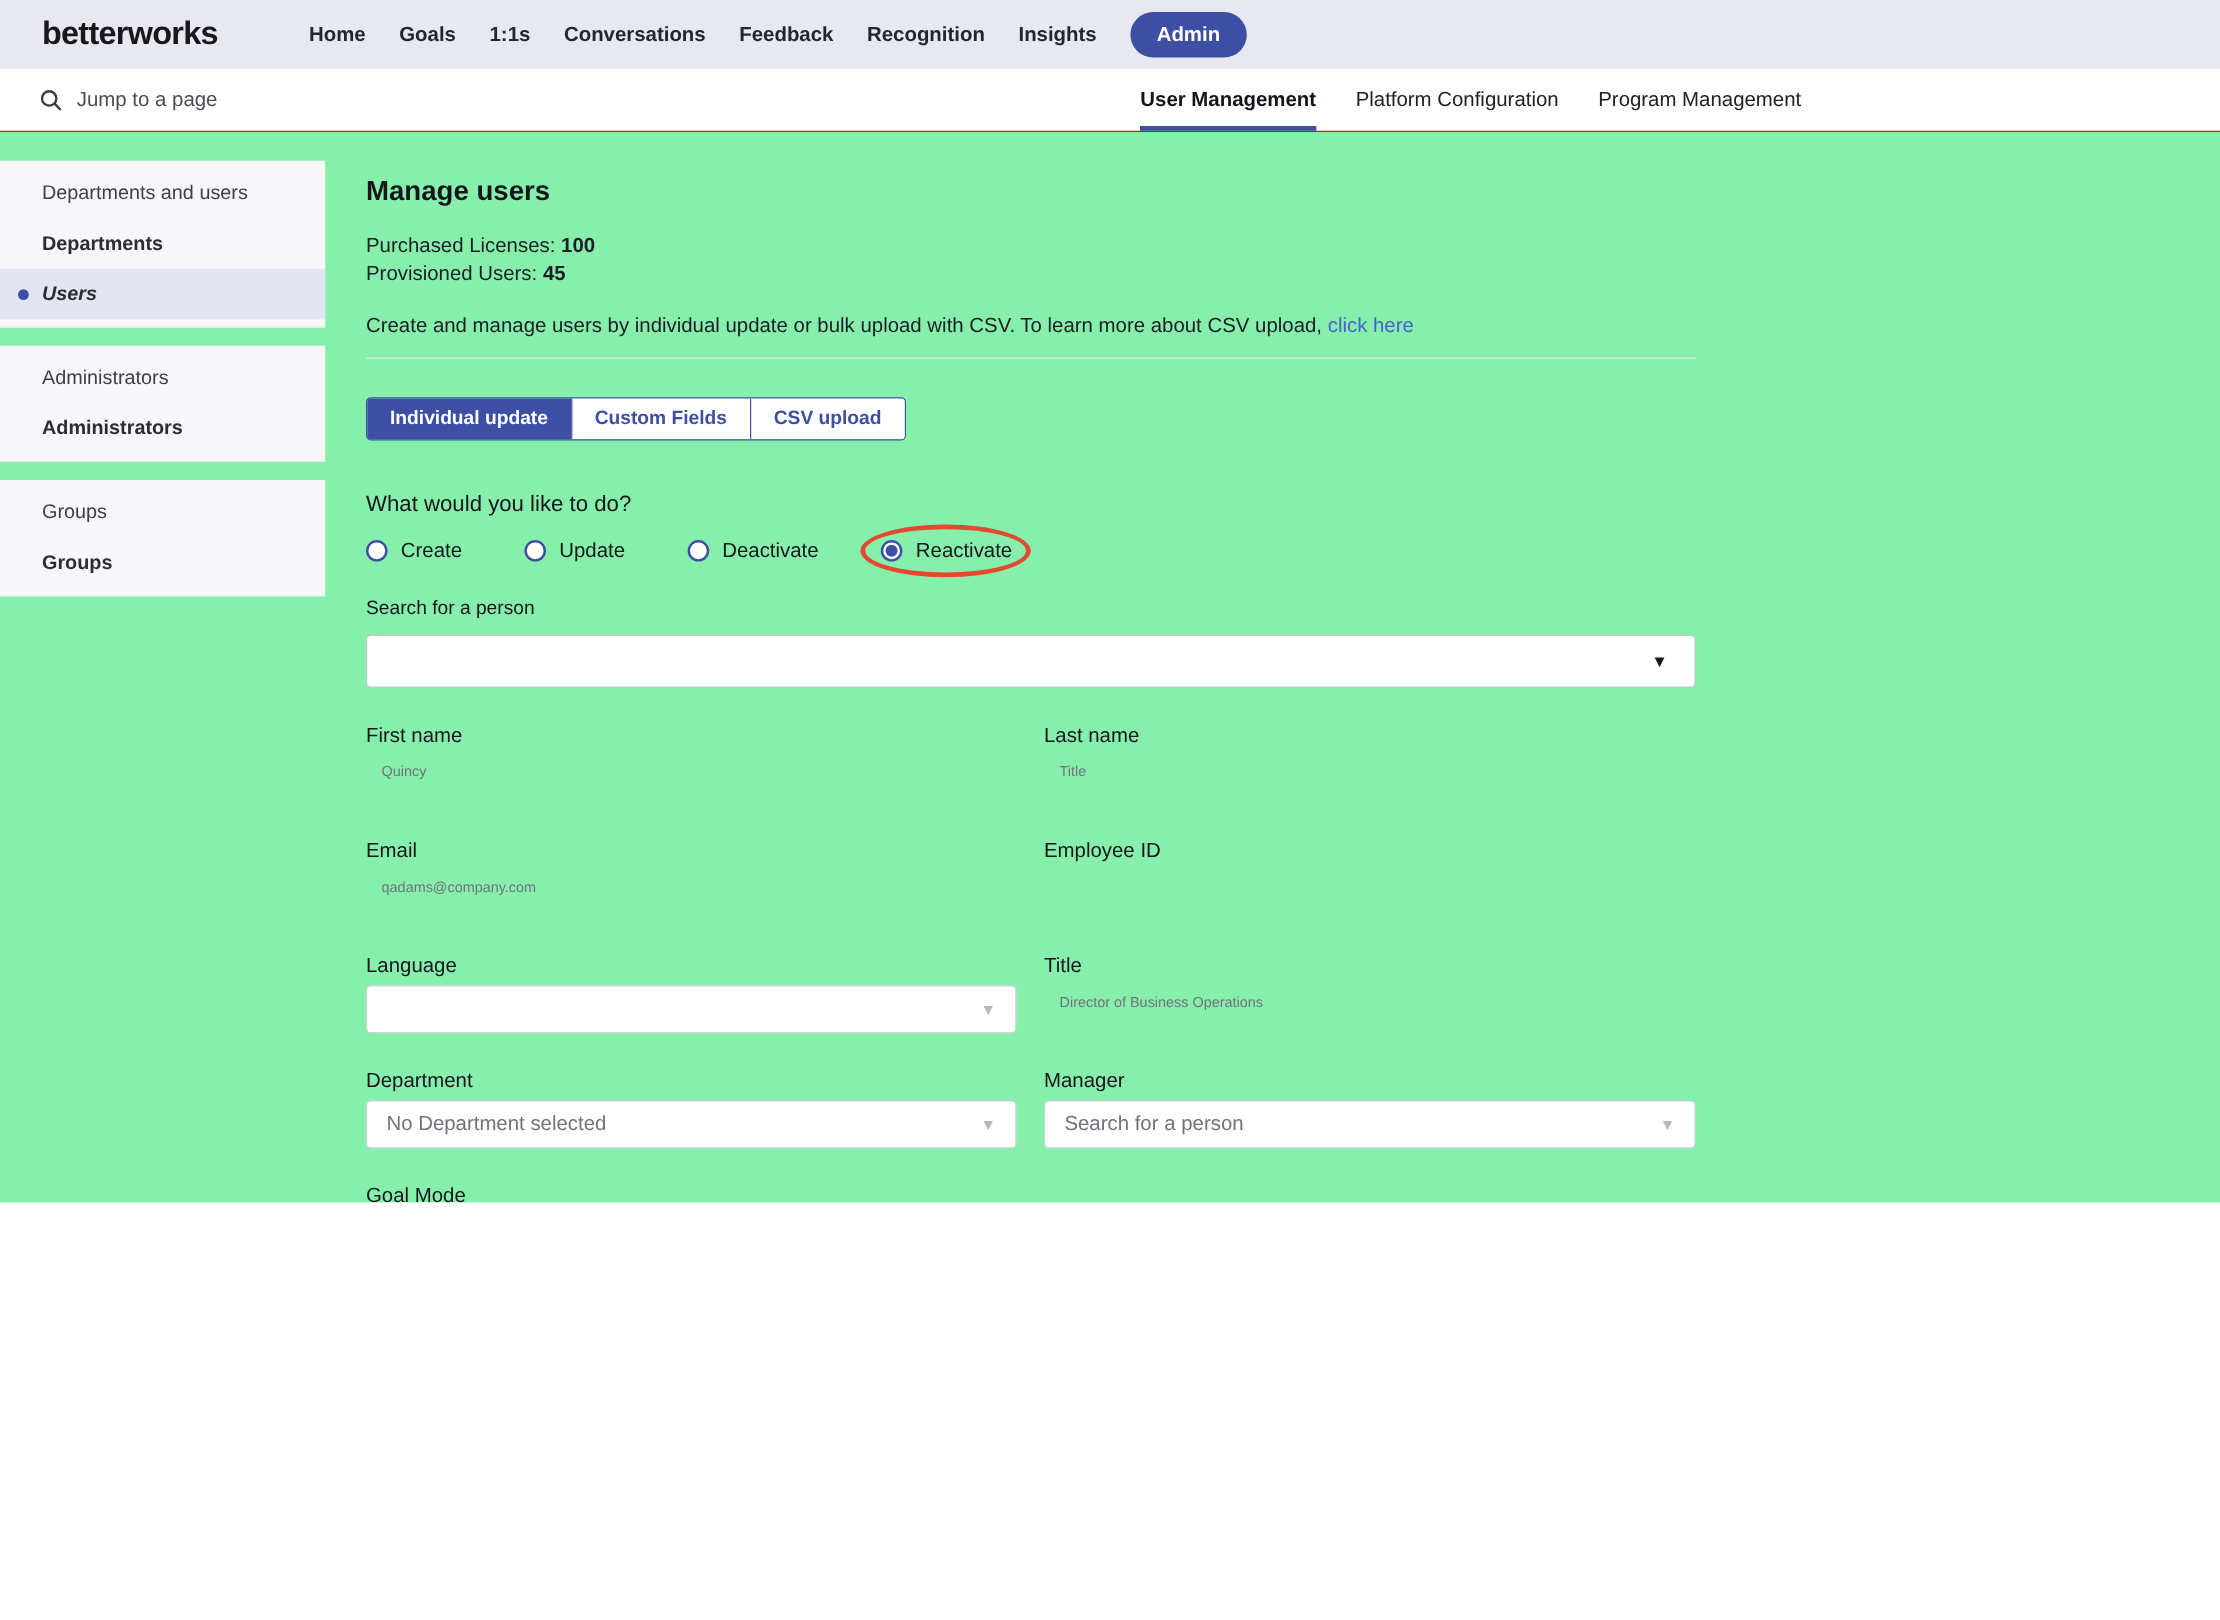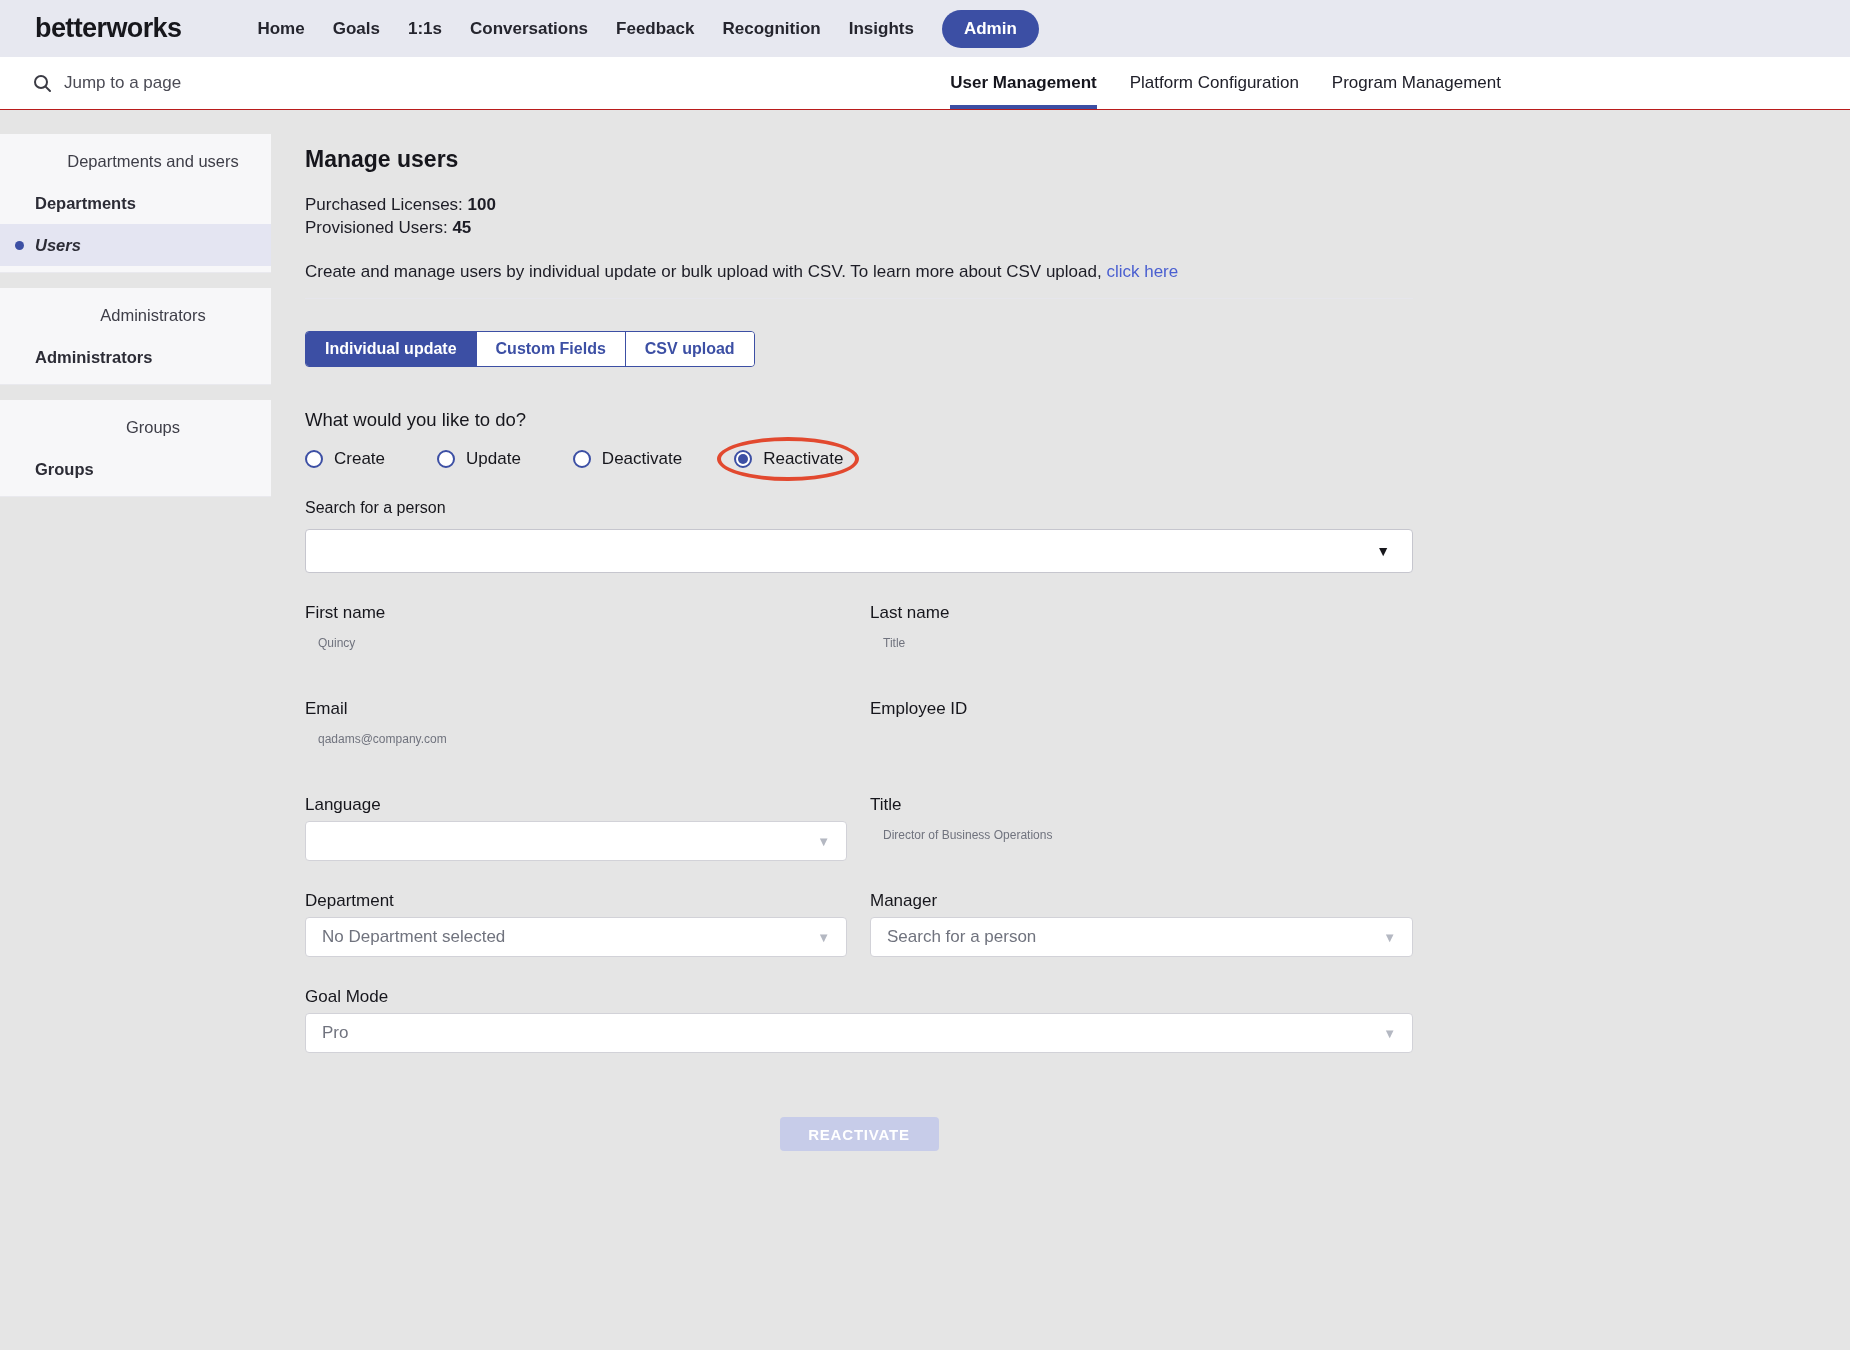"betterworks" #app { background: #e5e5e5 -> #86efac; height: 1350px -> 1002px }
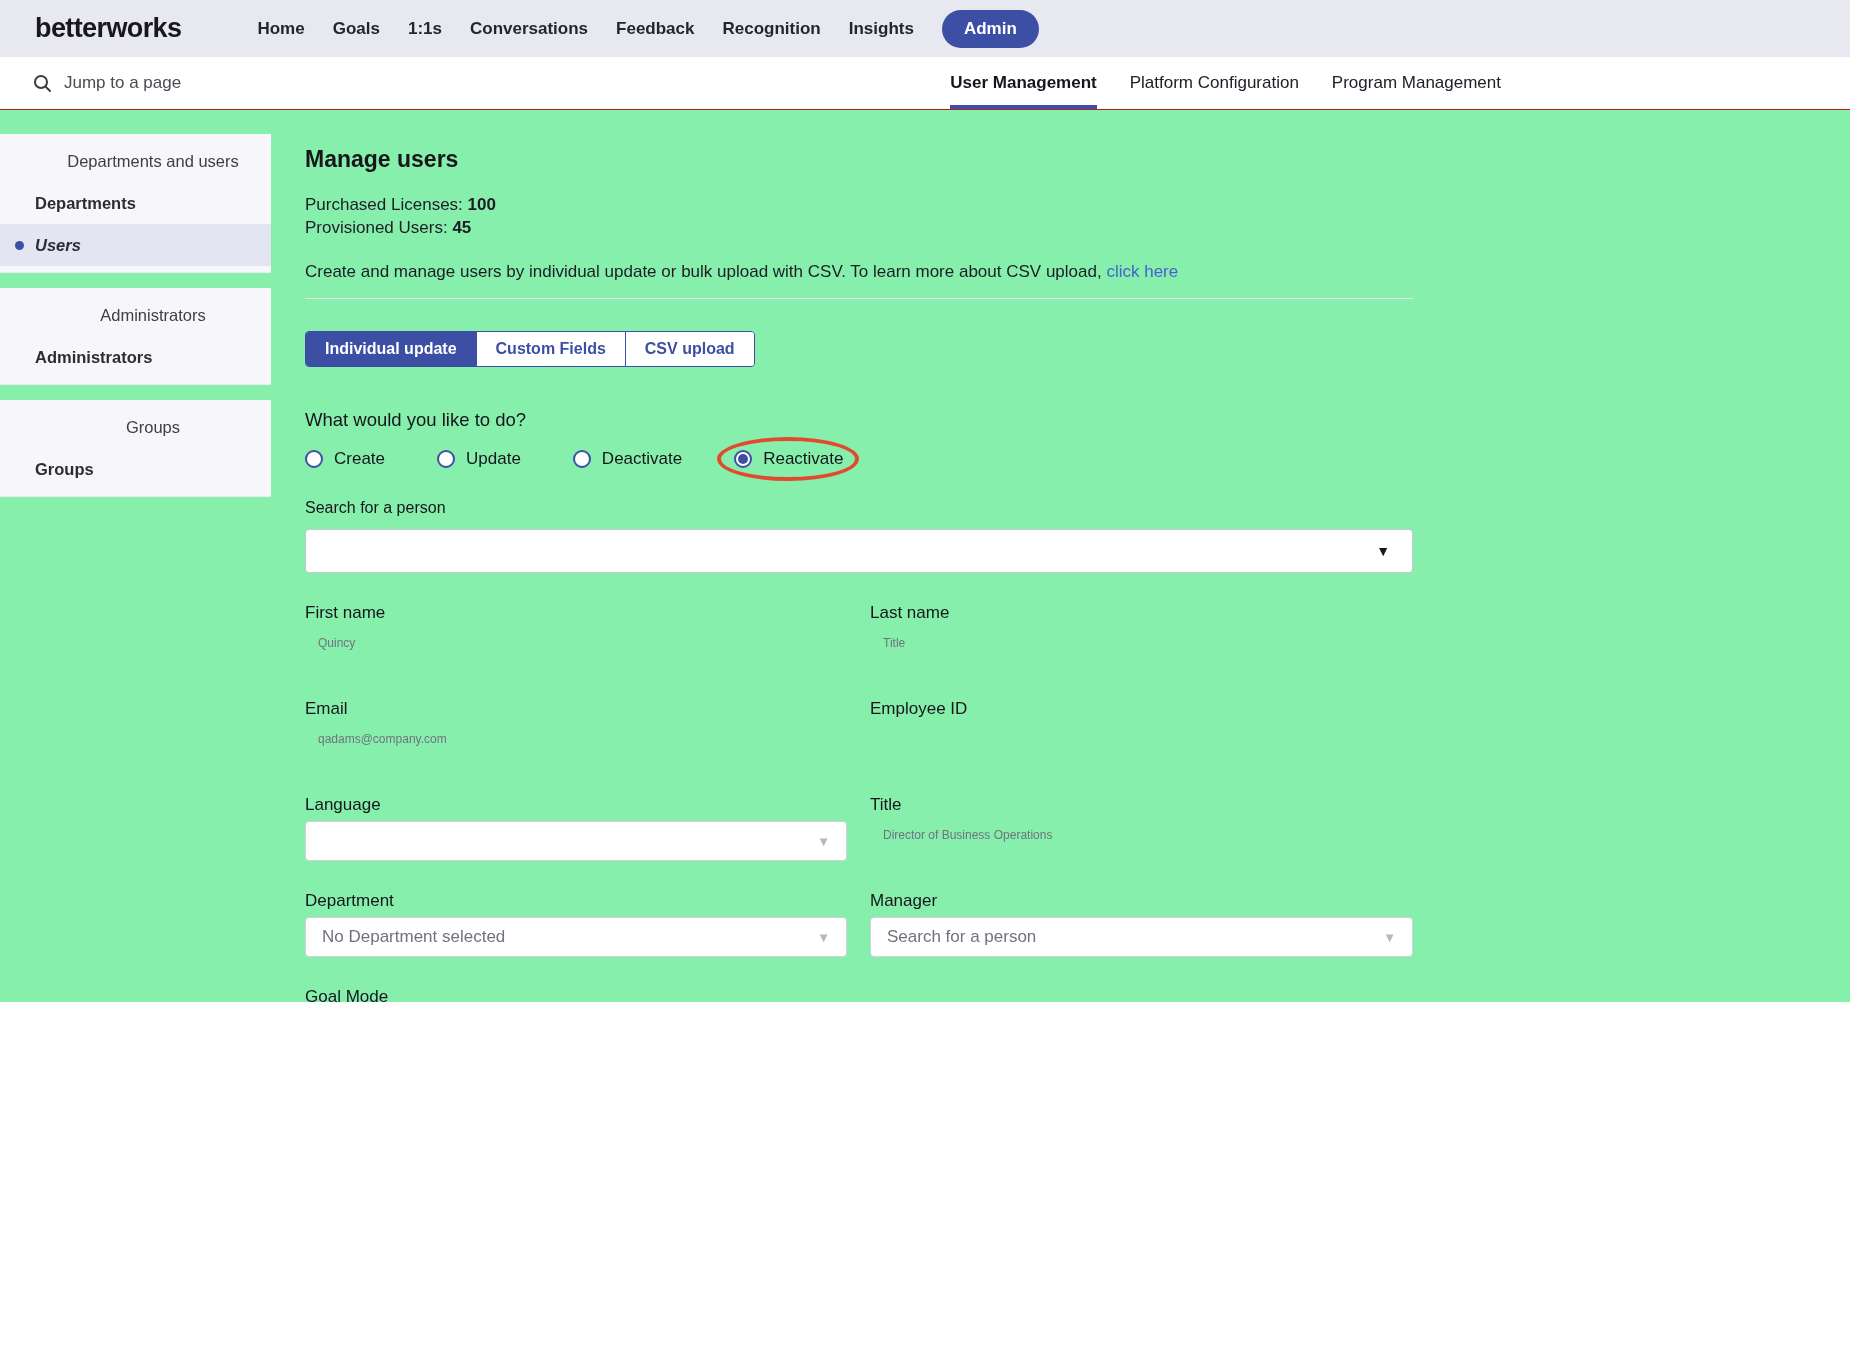"Departments and users" .side-header { text-align: center -> none }
